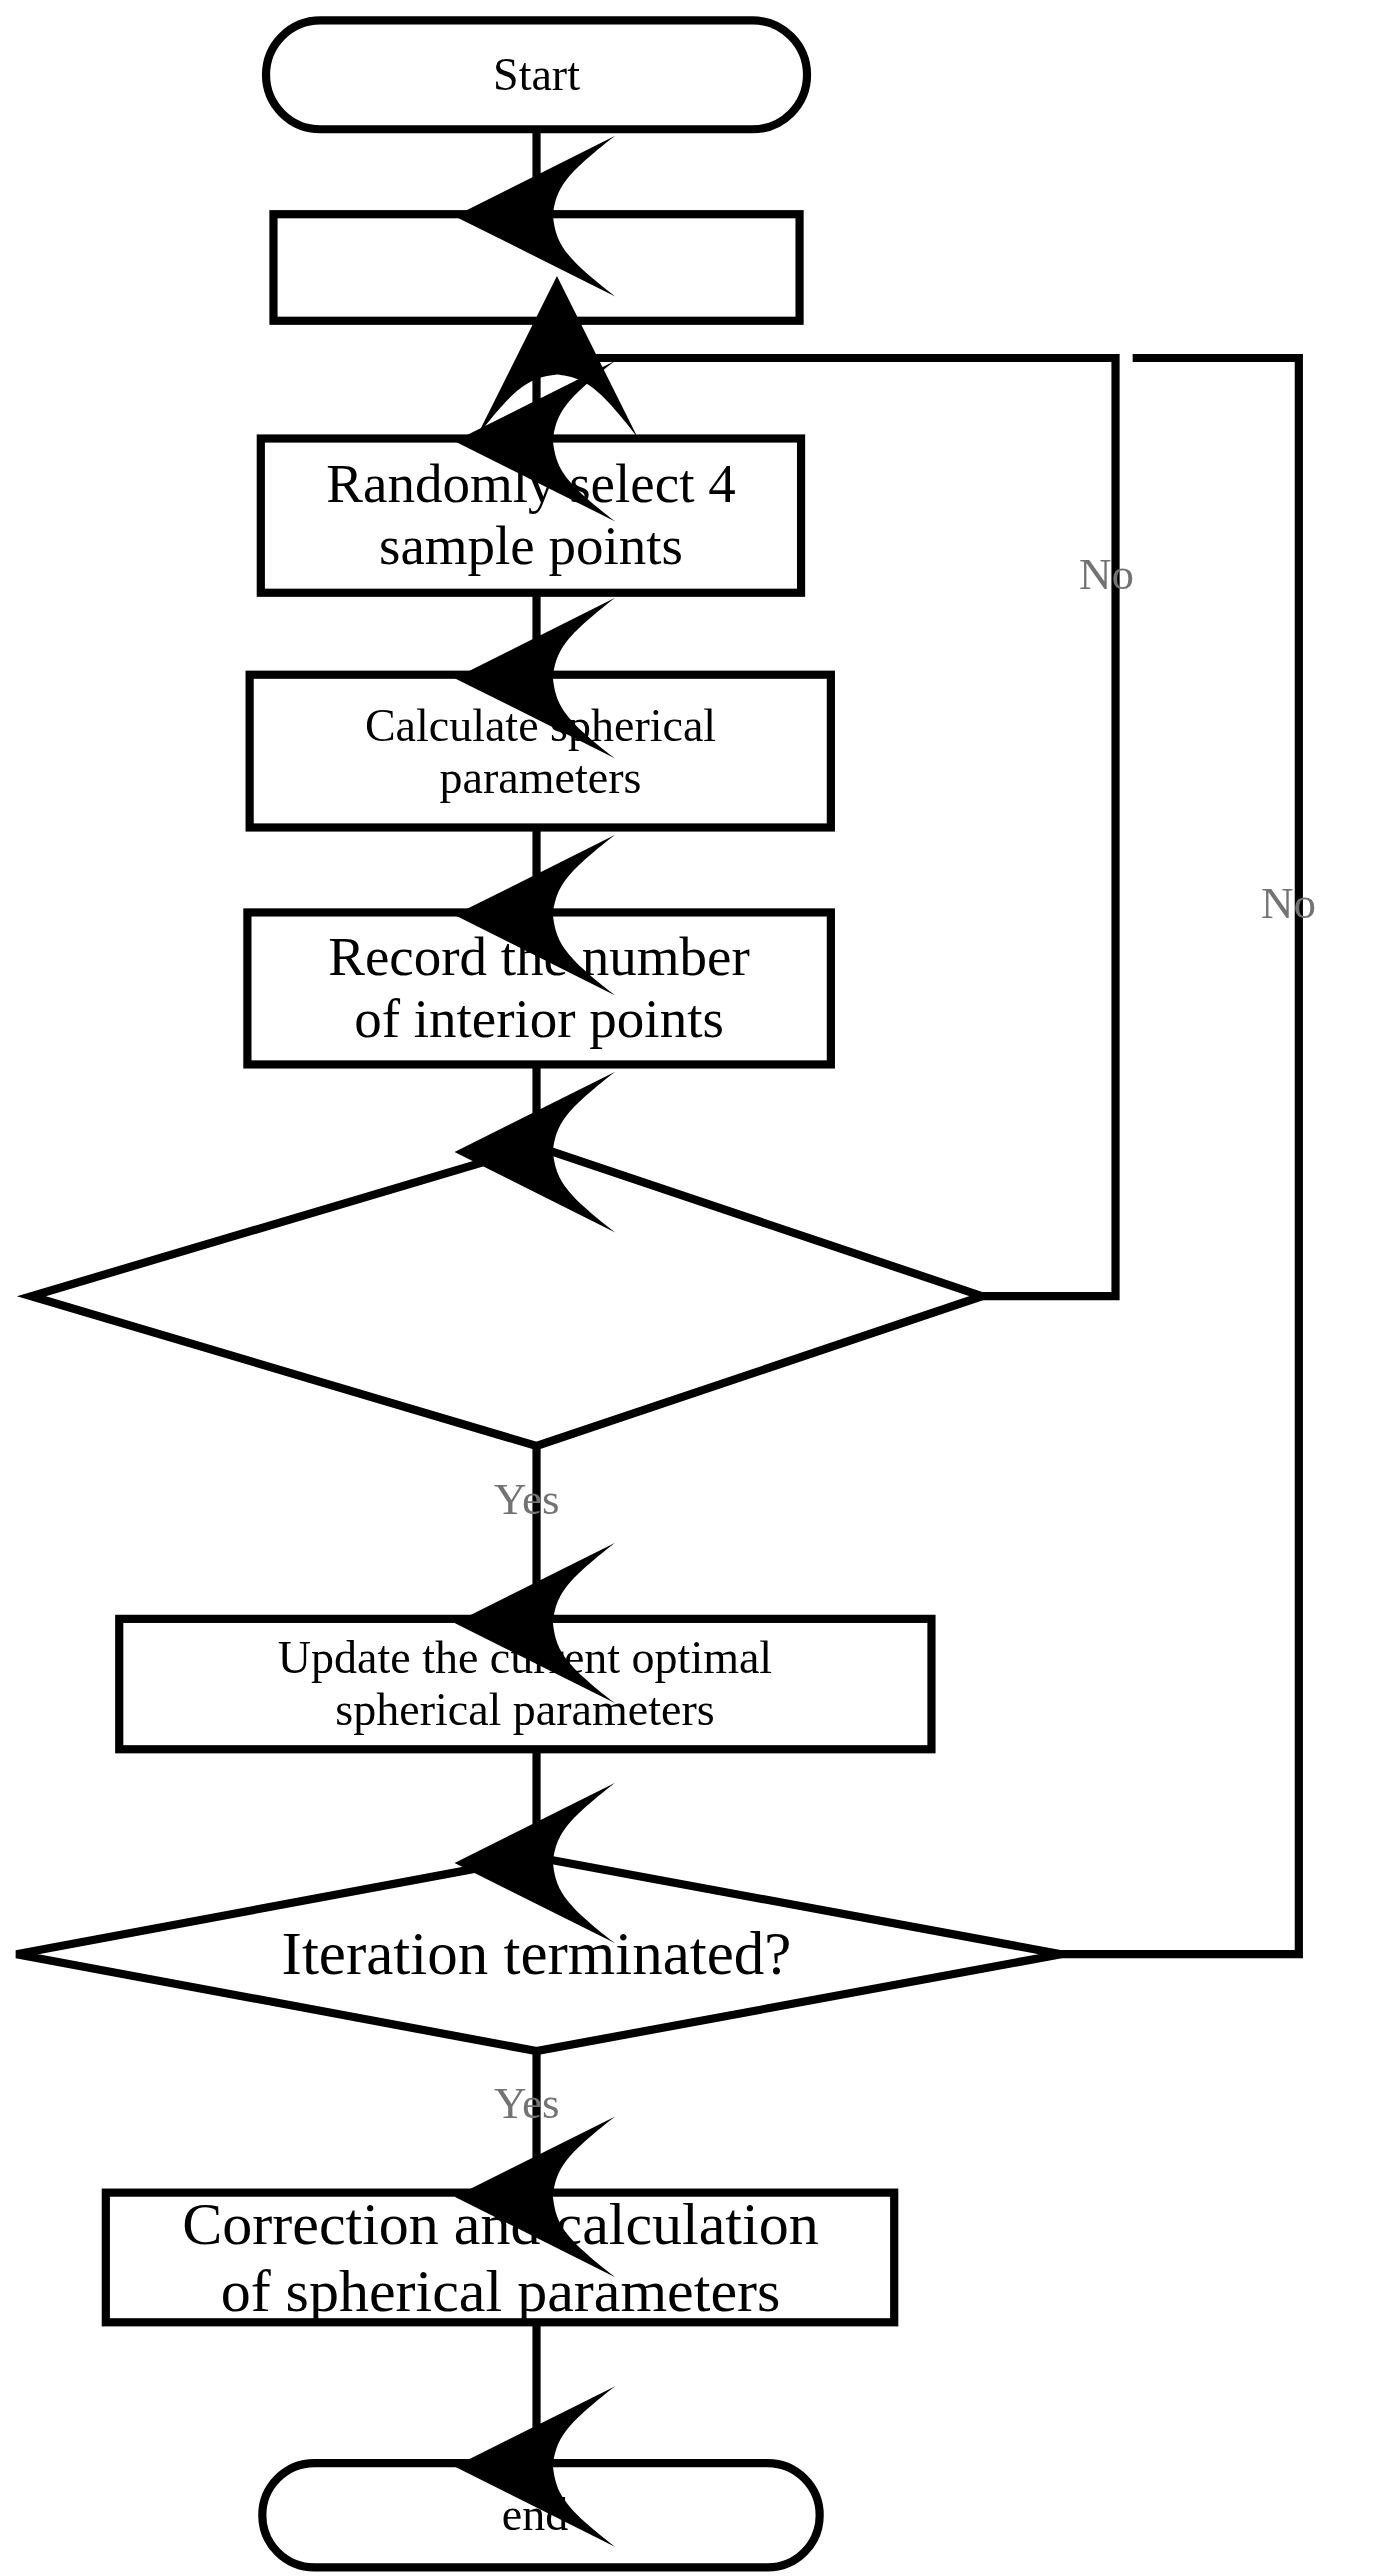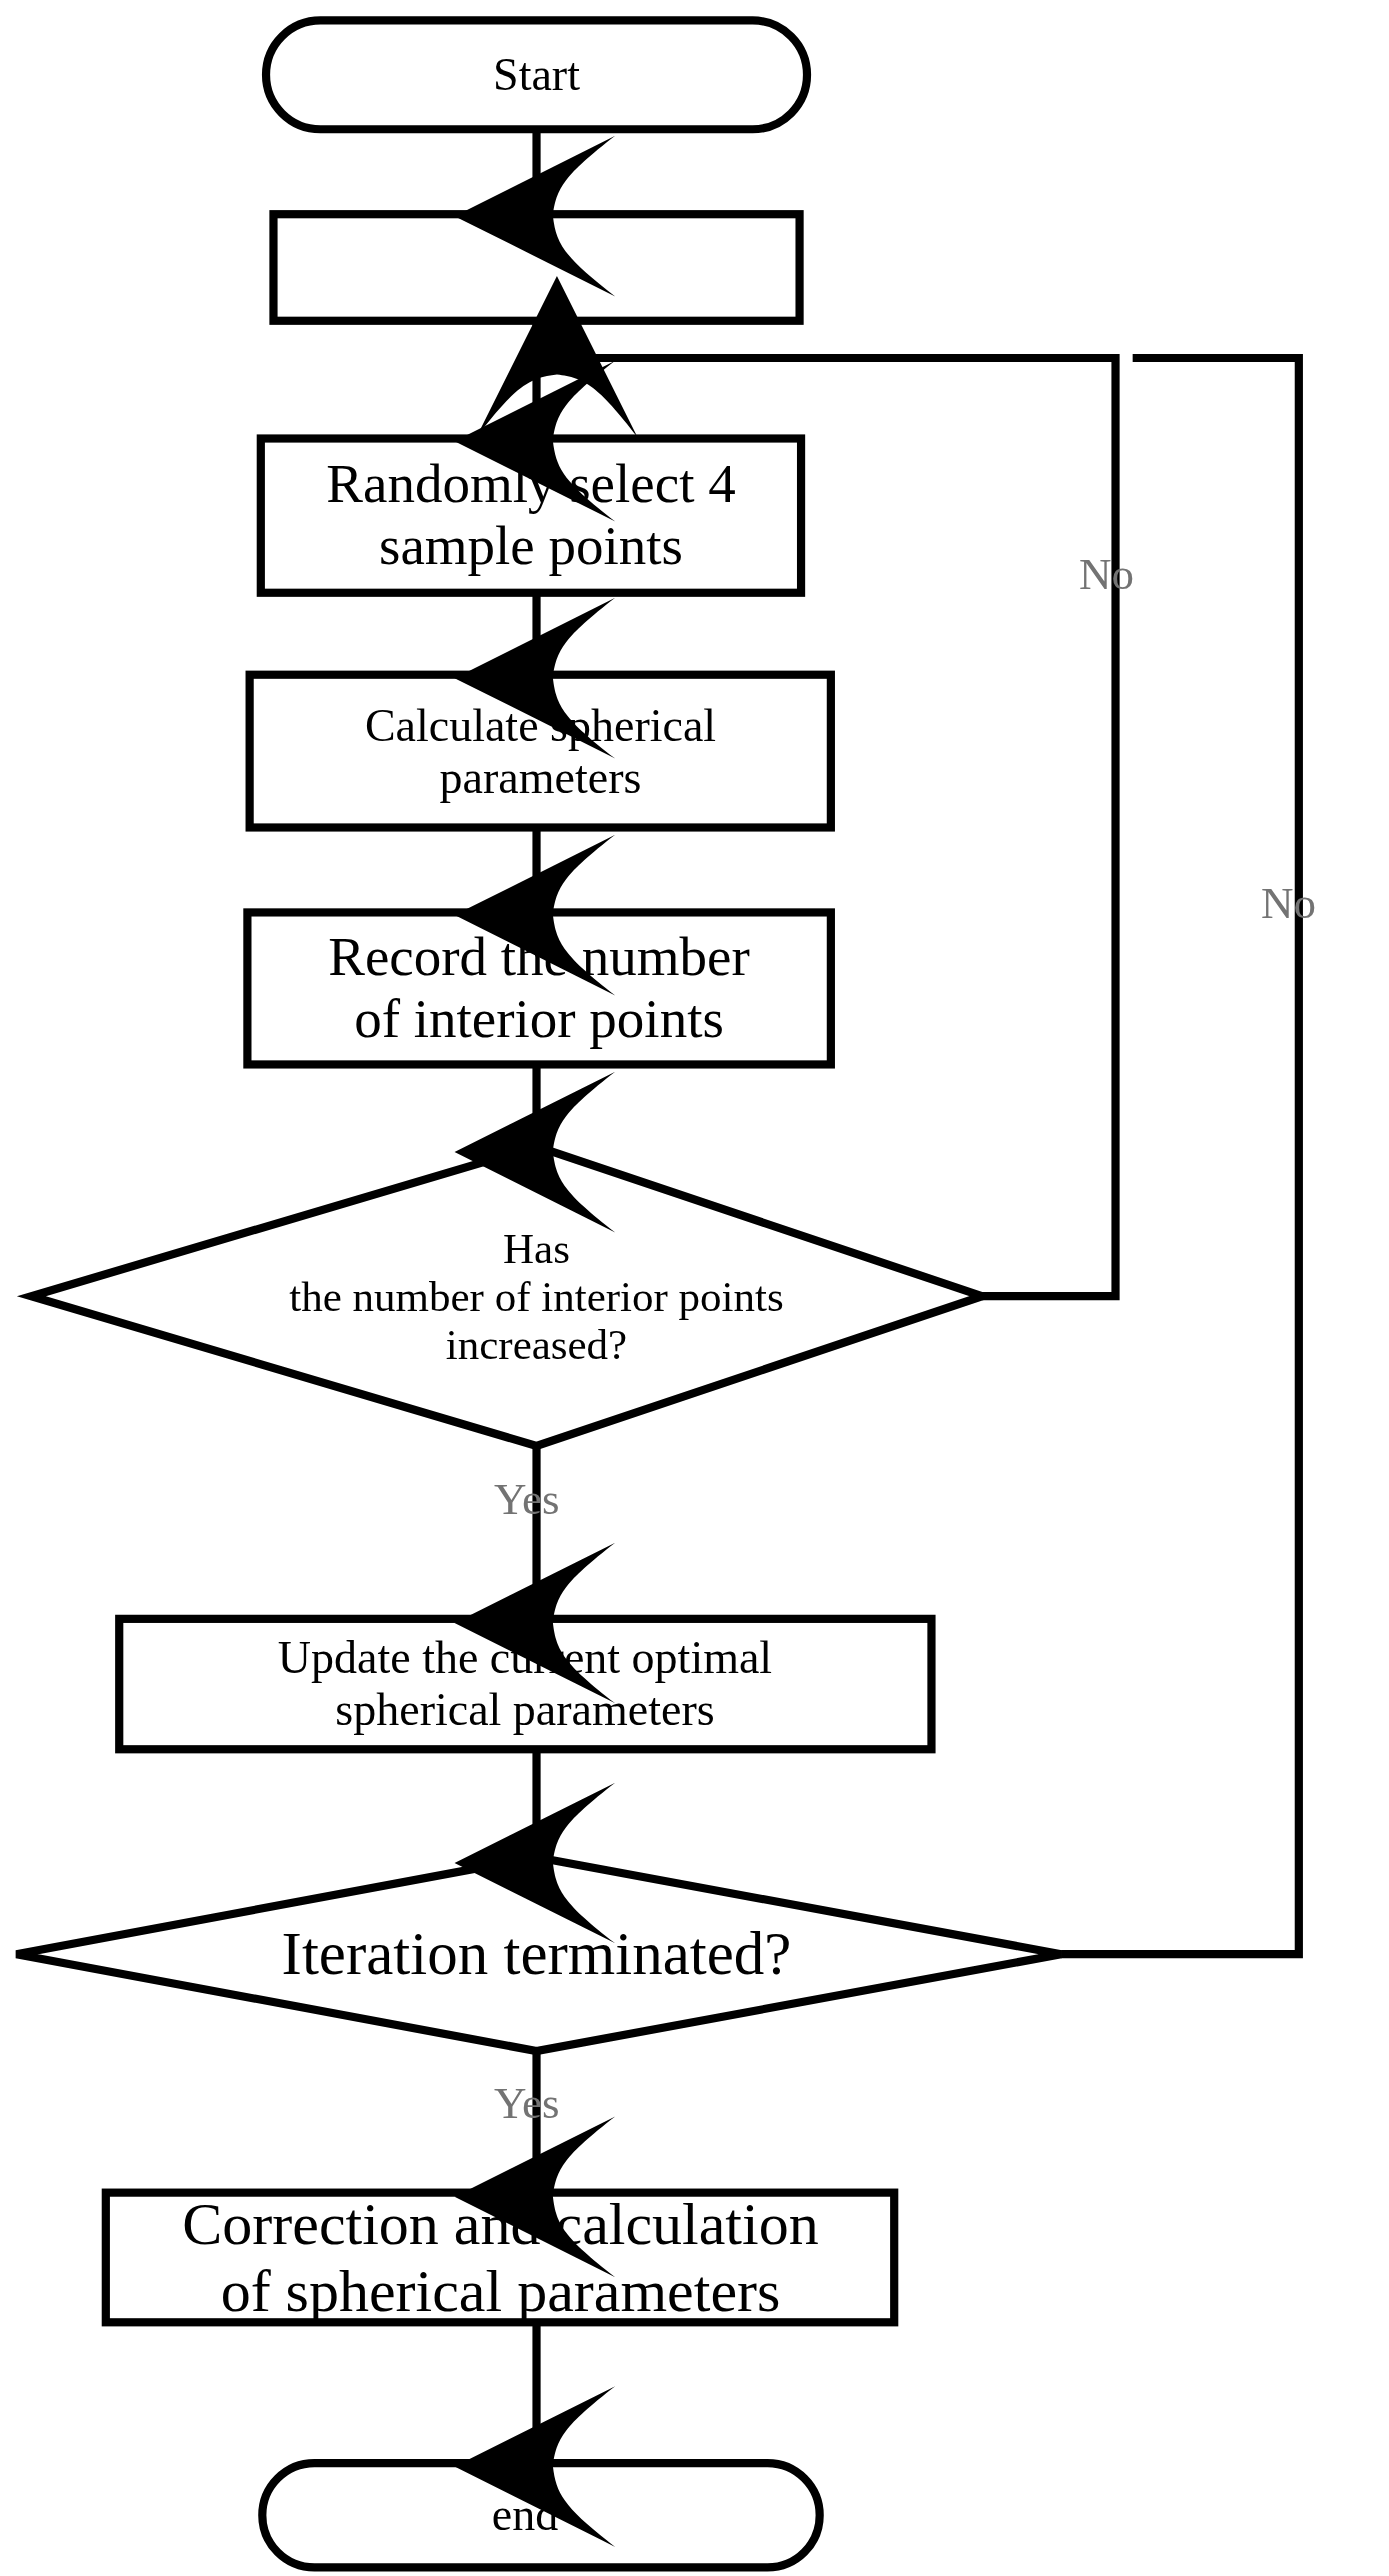"Has" div.node-label { html: <div>Has the number of interior points increased?</div> -> none }
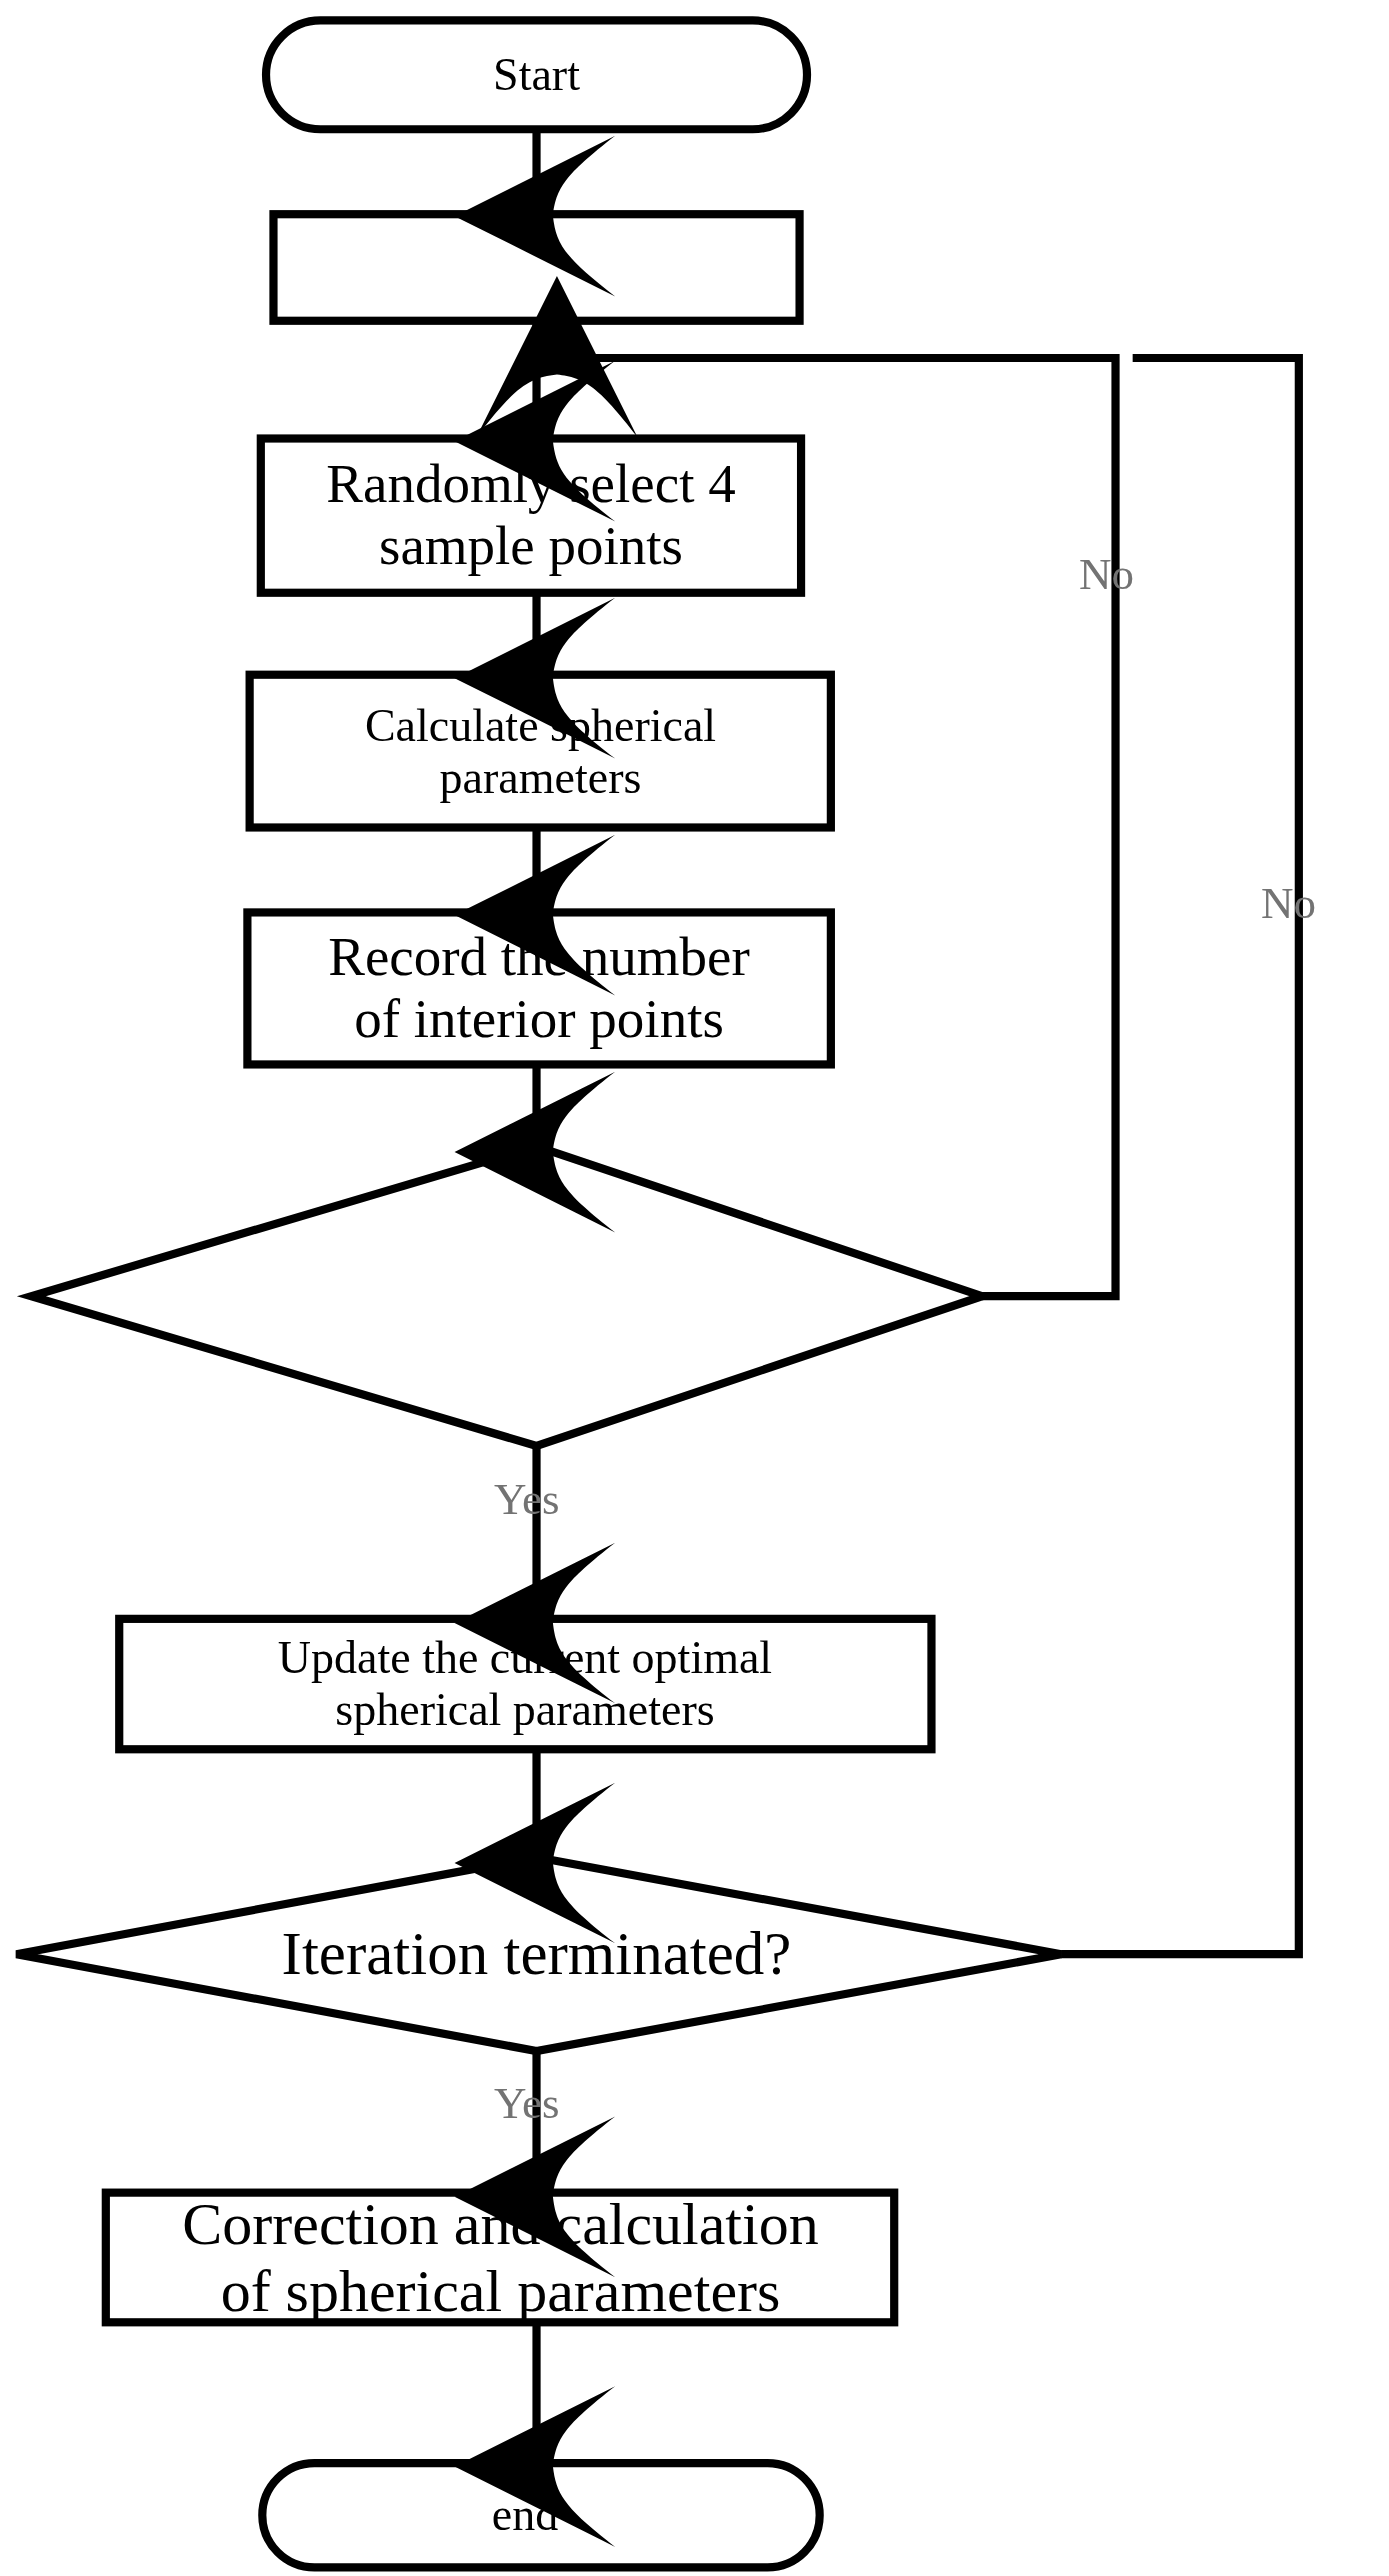"end" div.node-label { left: 246px -> 256px }
